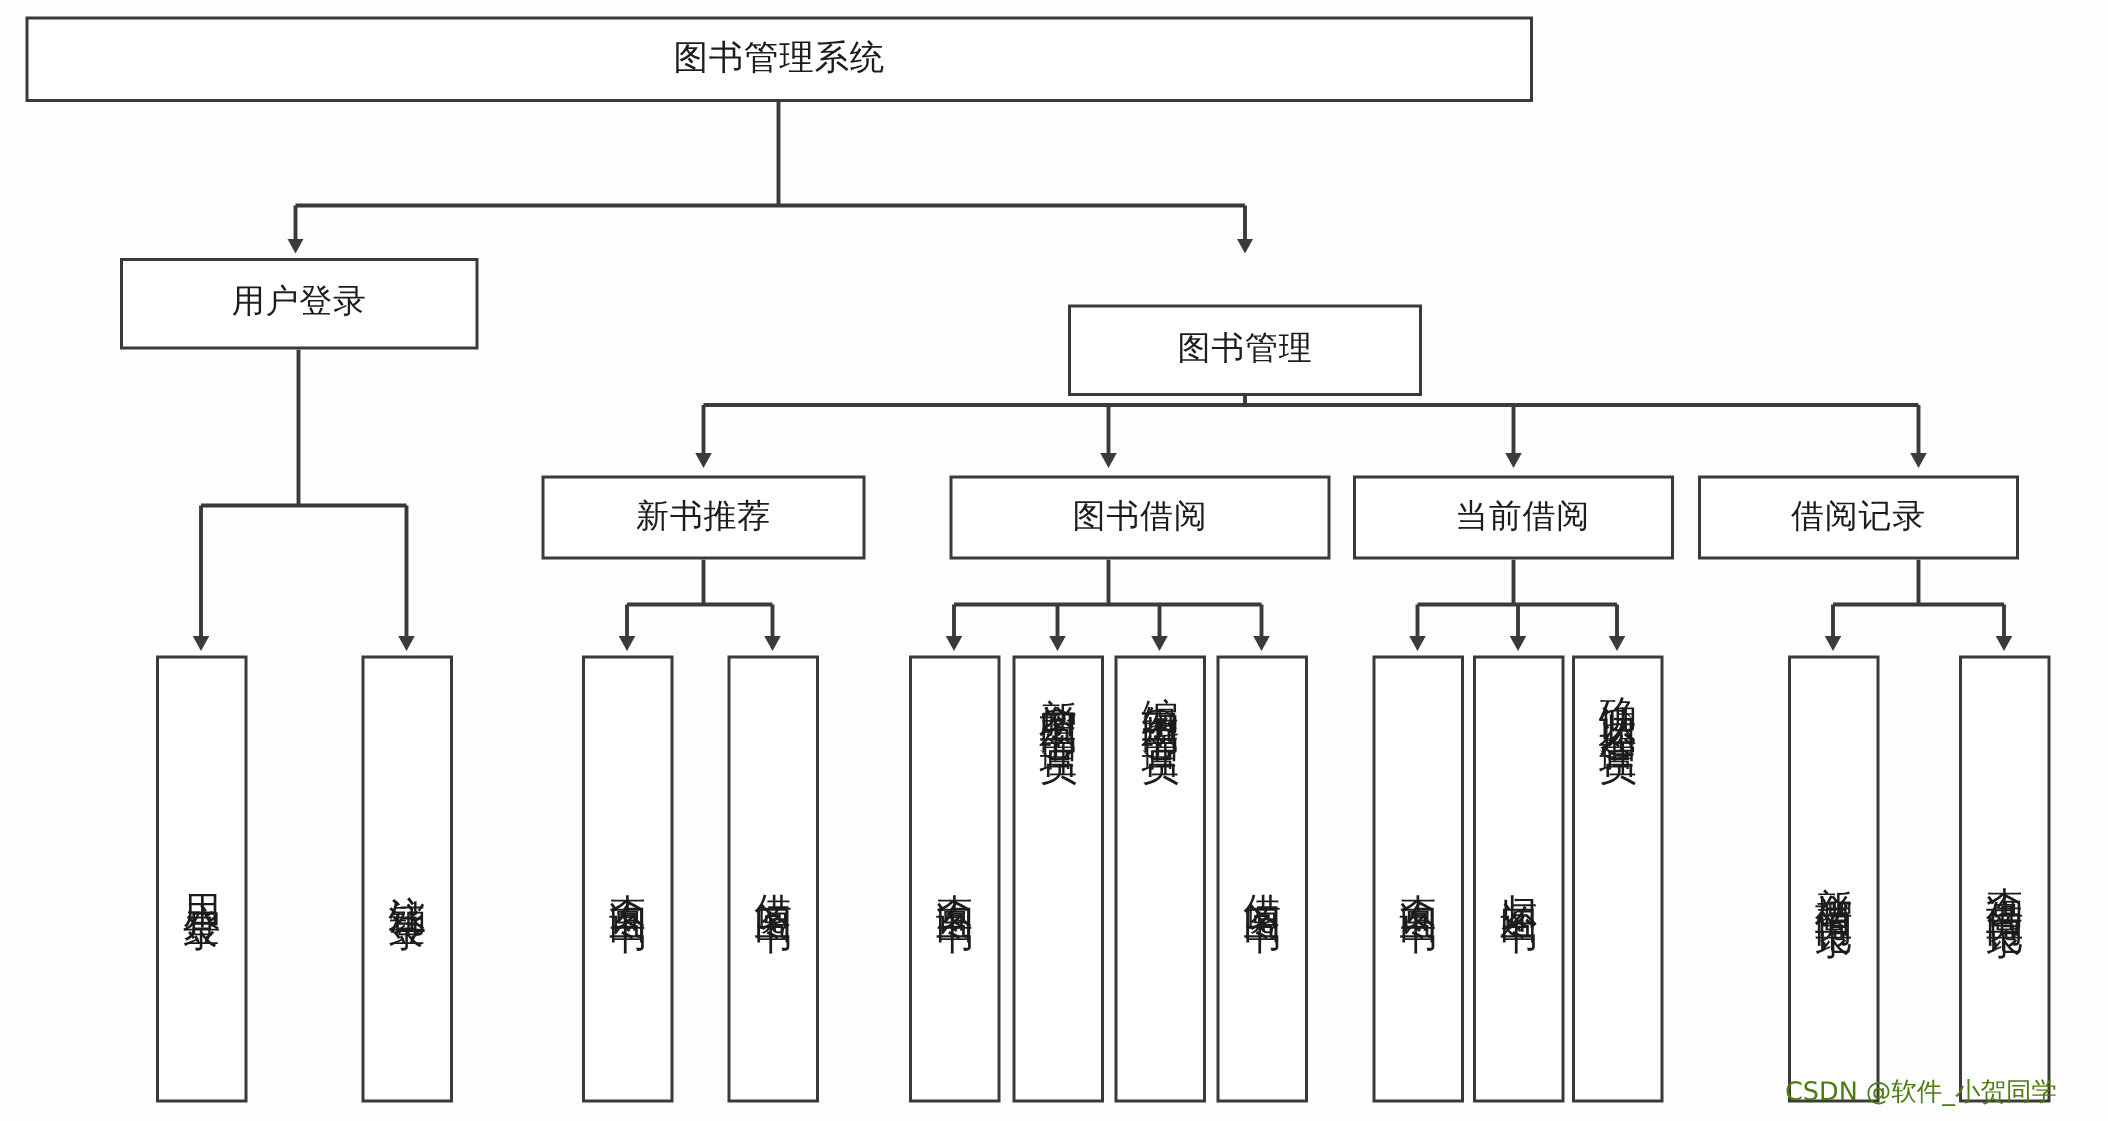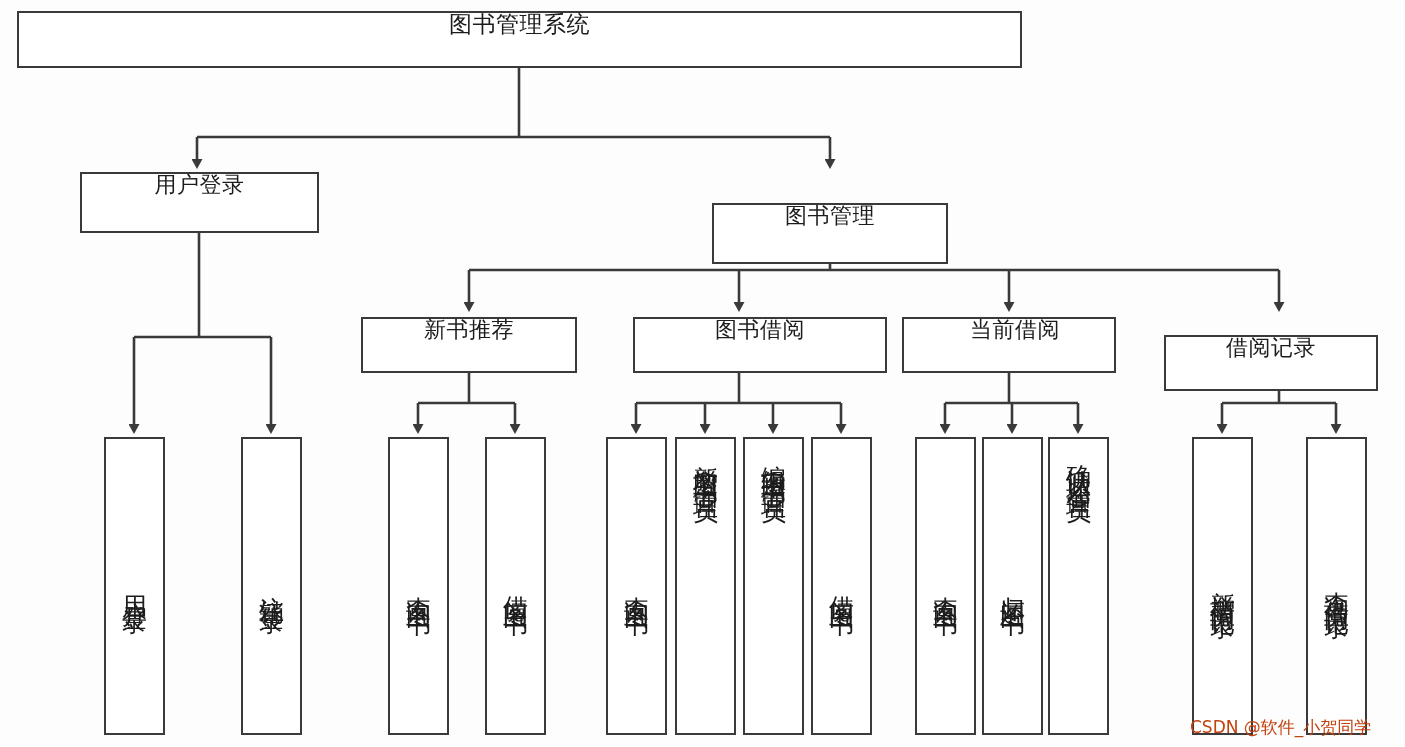"图书管理系统" .node { align-items: flex-start -> center }
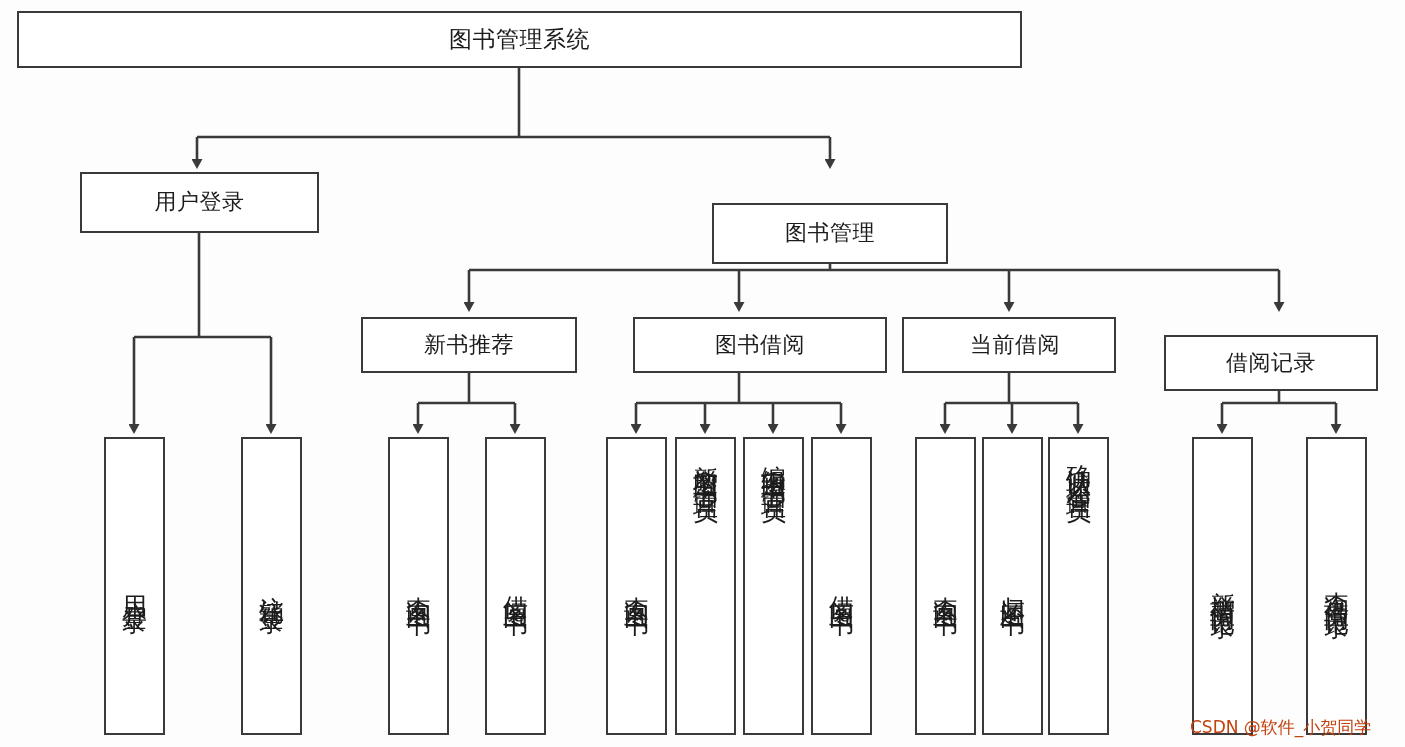"借阅记录" div.node { left: 1164px -> 1132px; margin-top: 18px -> none }
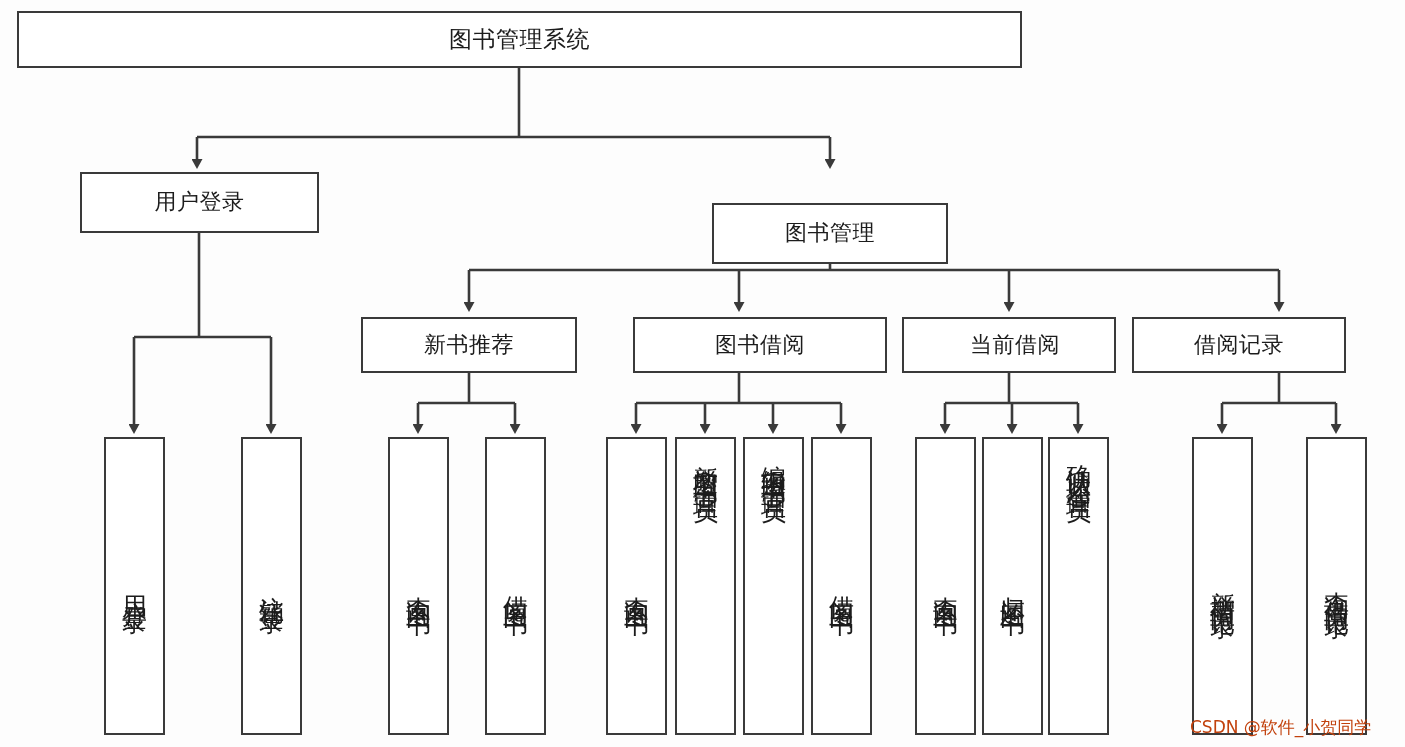"CSDN @软件_小贺同学" #watermark { color: #c2410c -> #4d7c0f }
